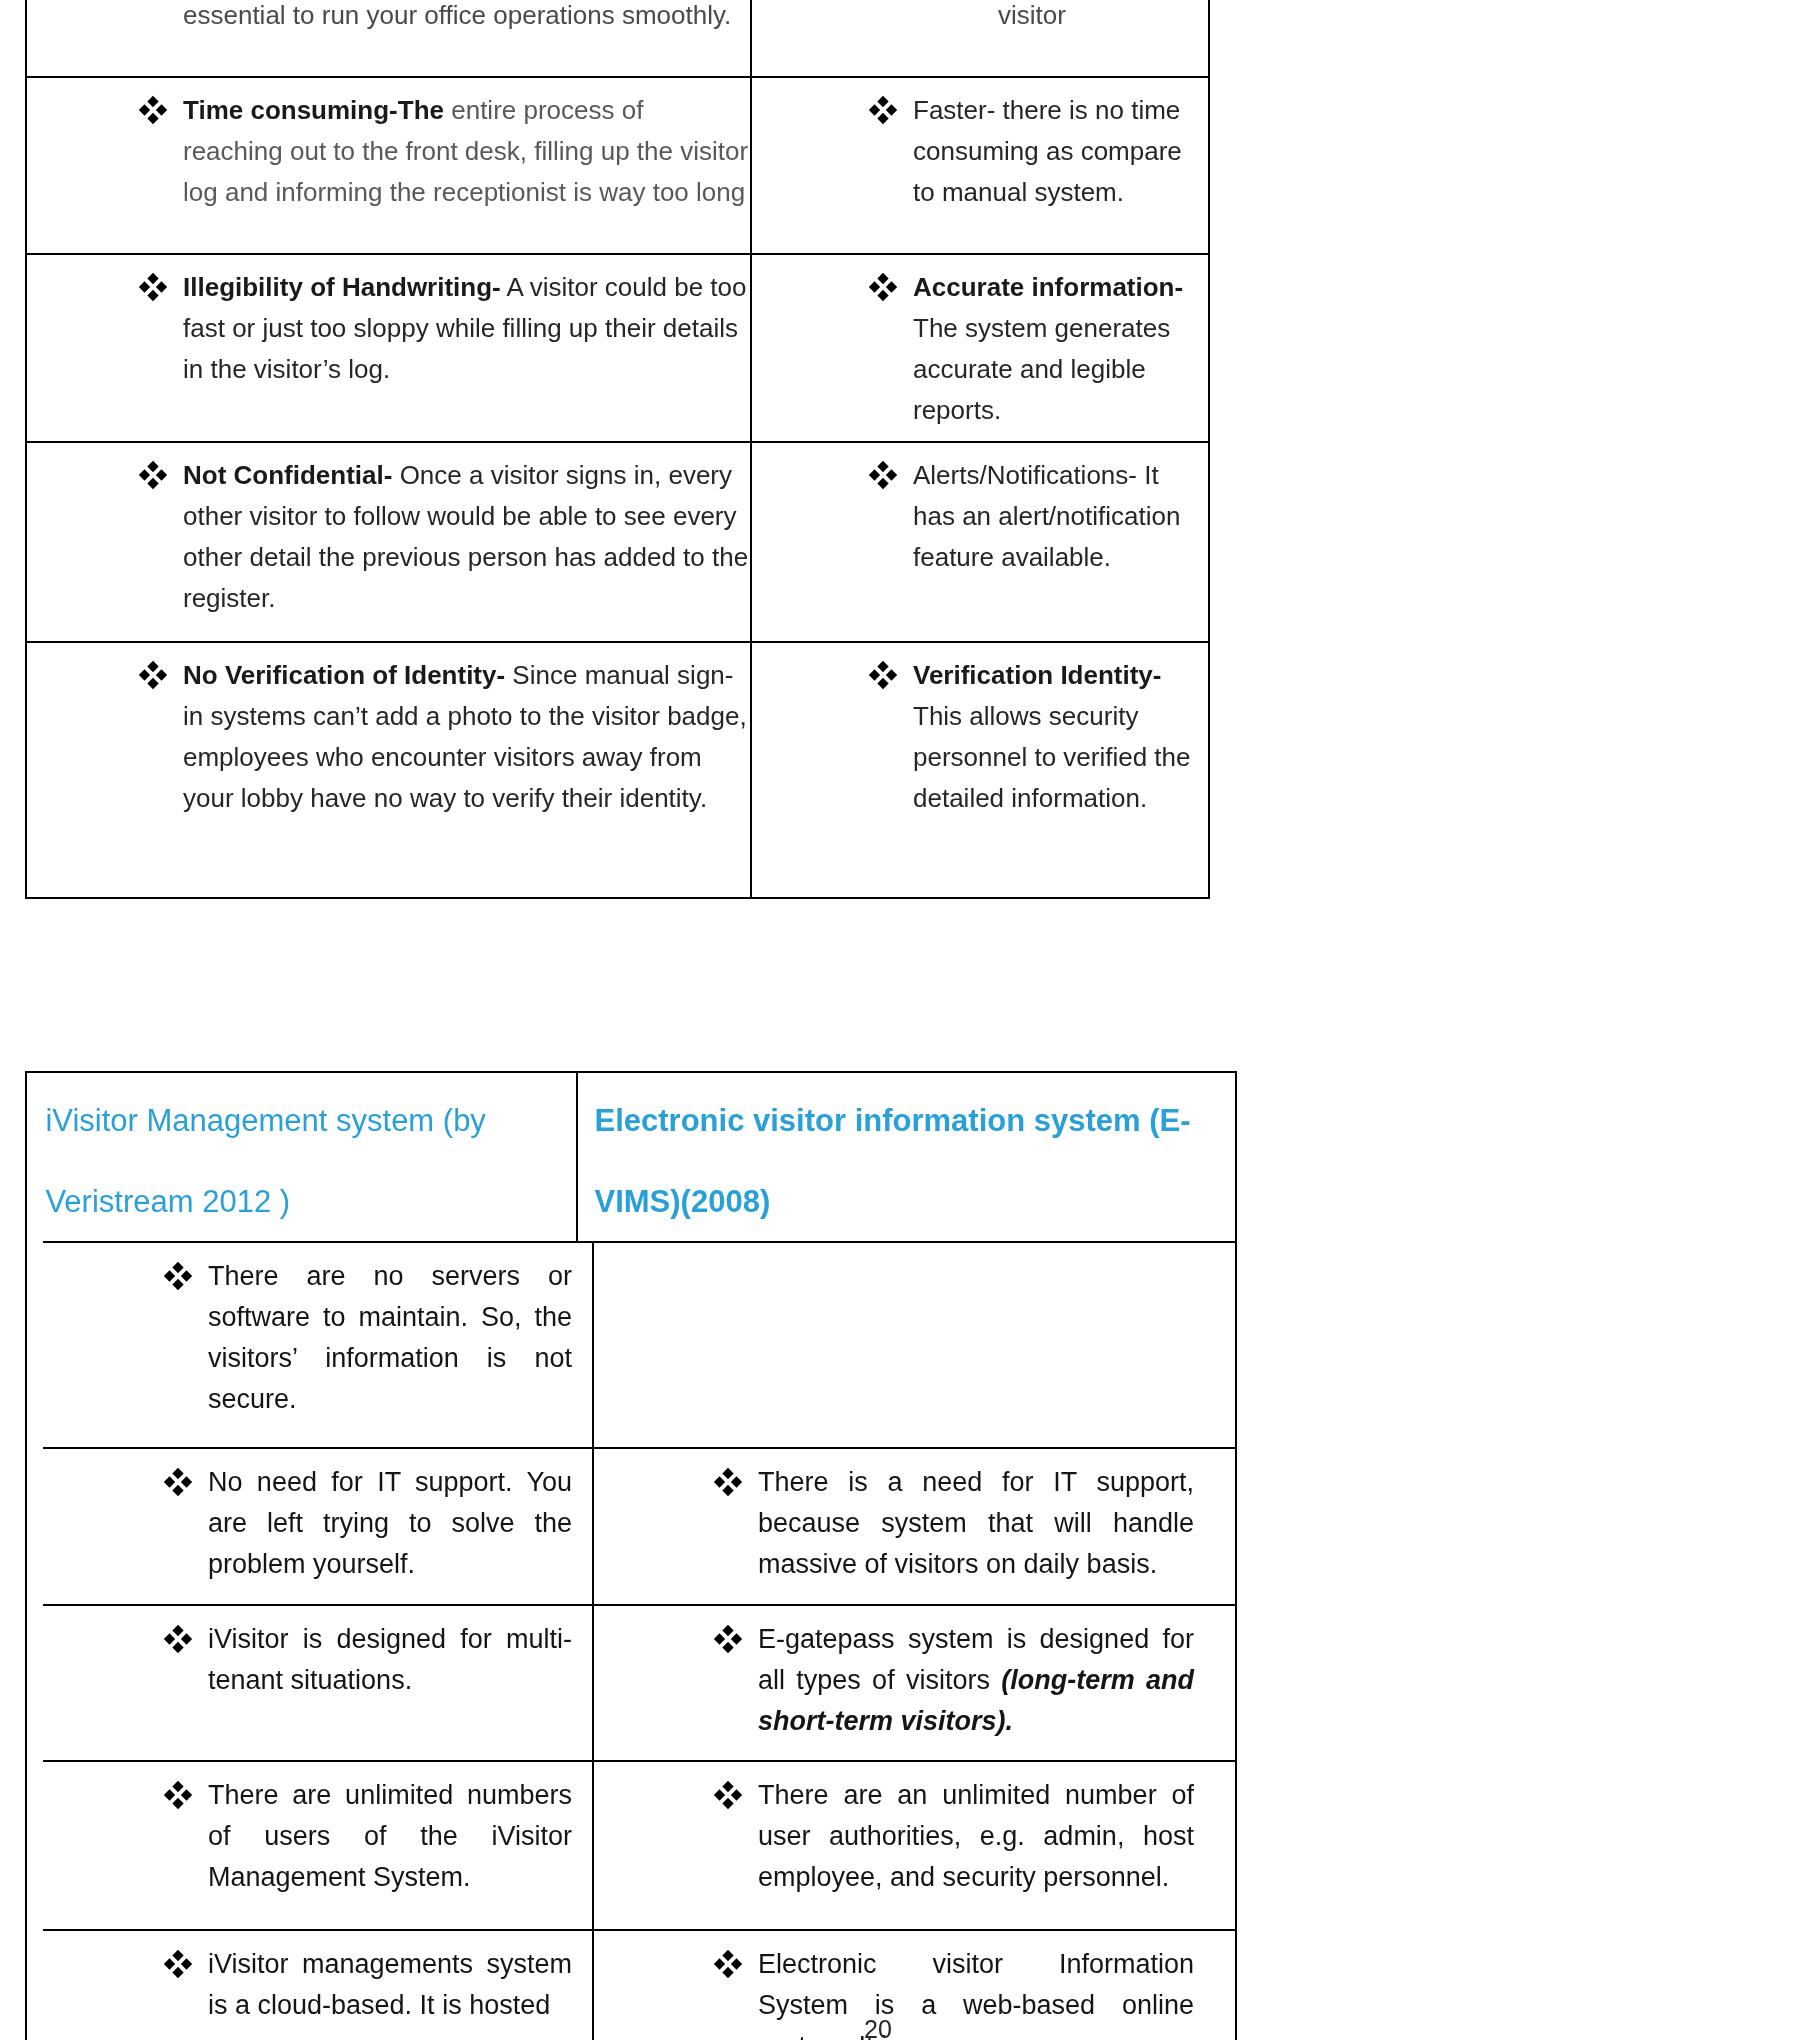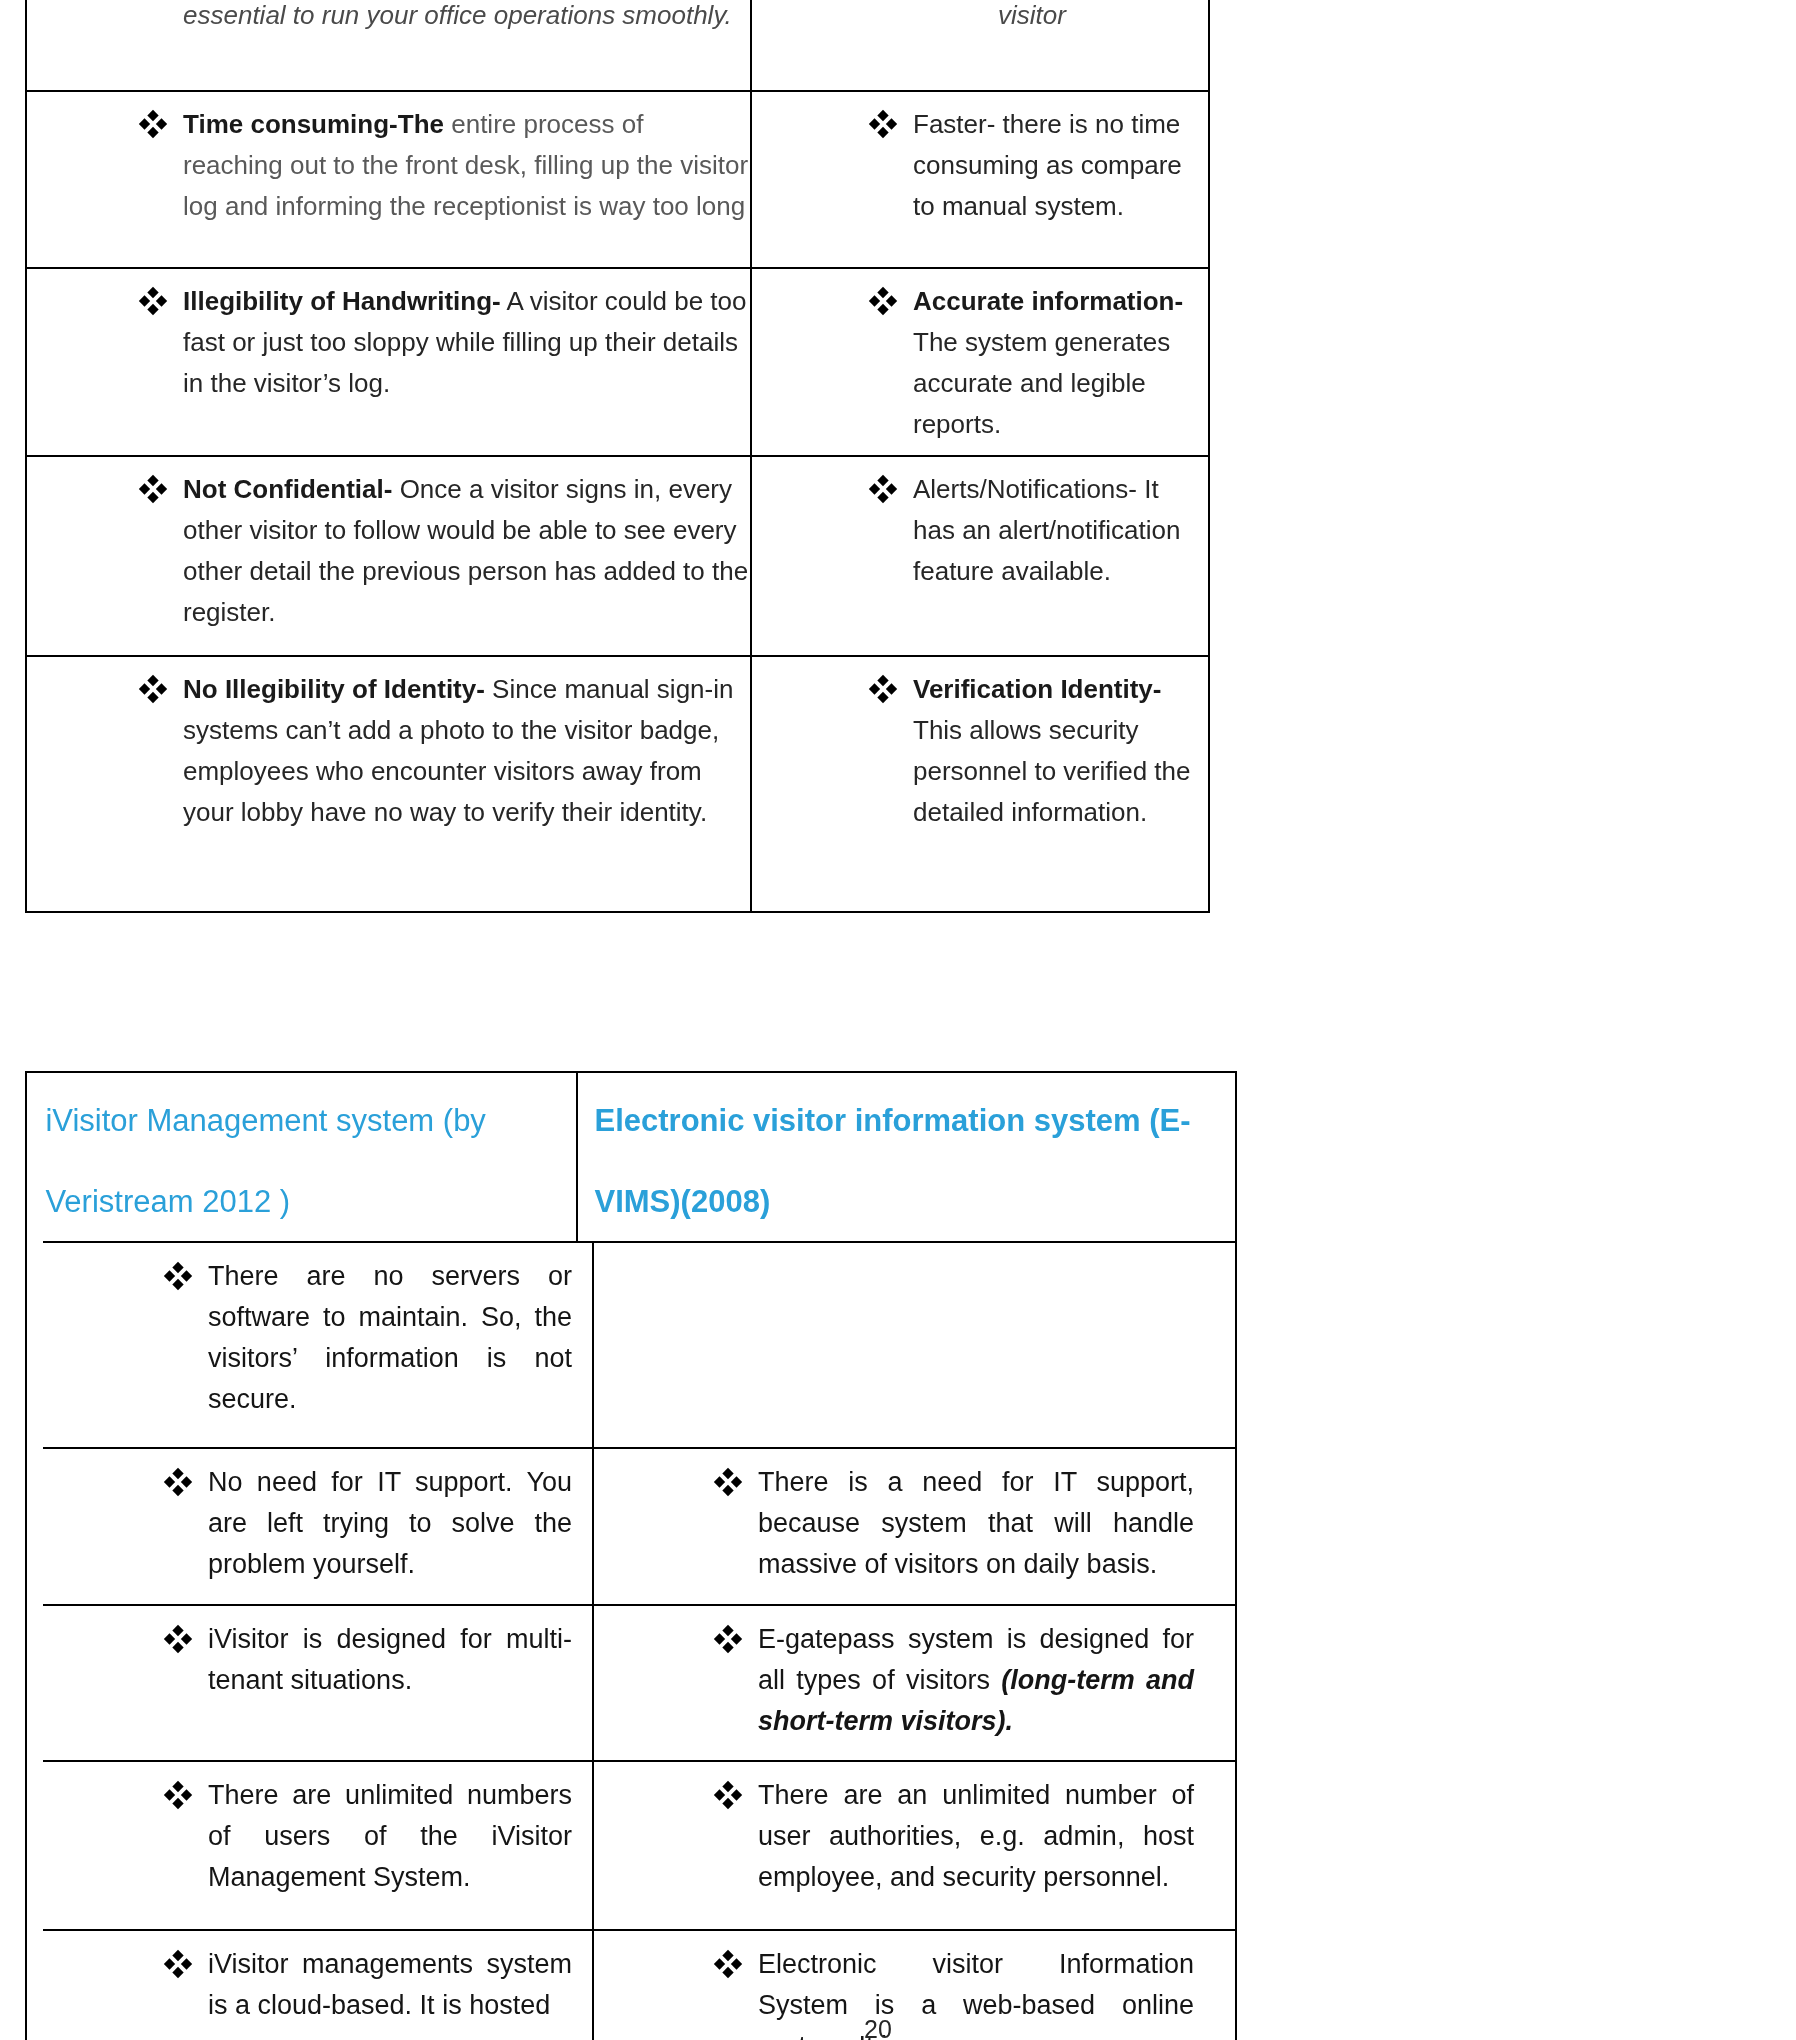"essential to run your office" .t1 .r0 { font-style: italic -> none; height: 90px -> 76px }
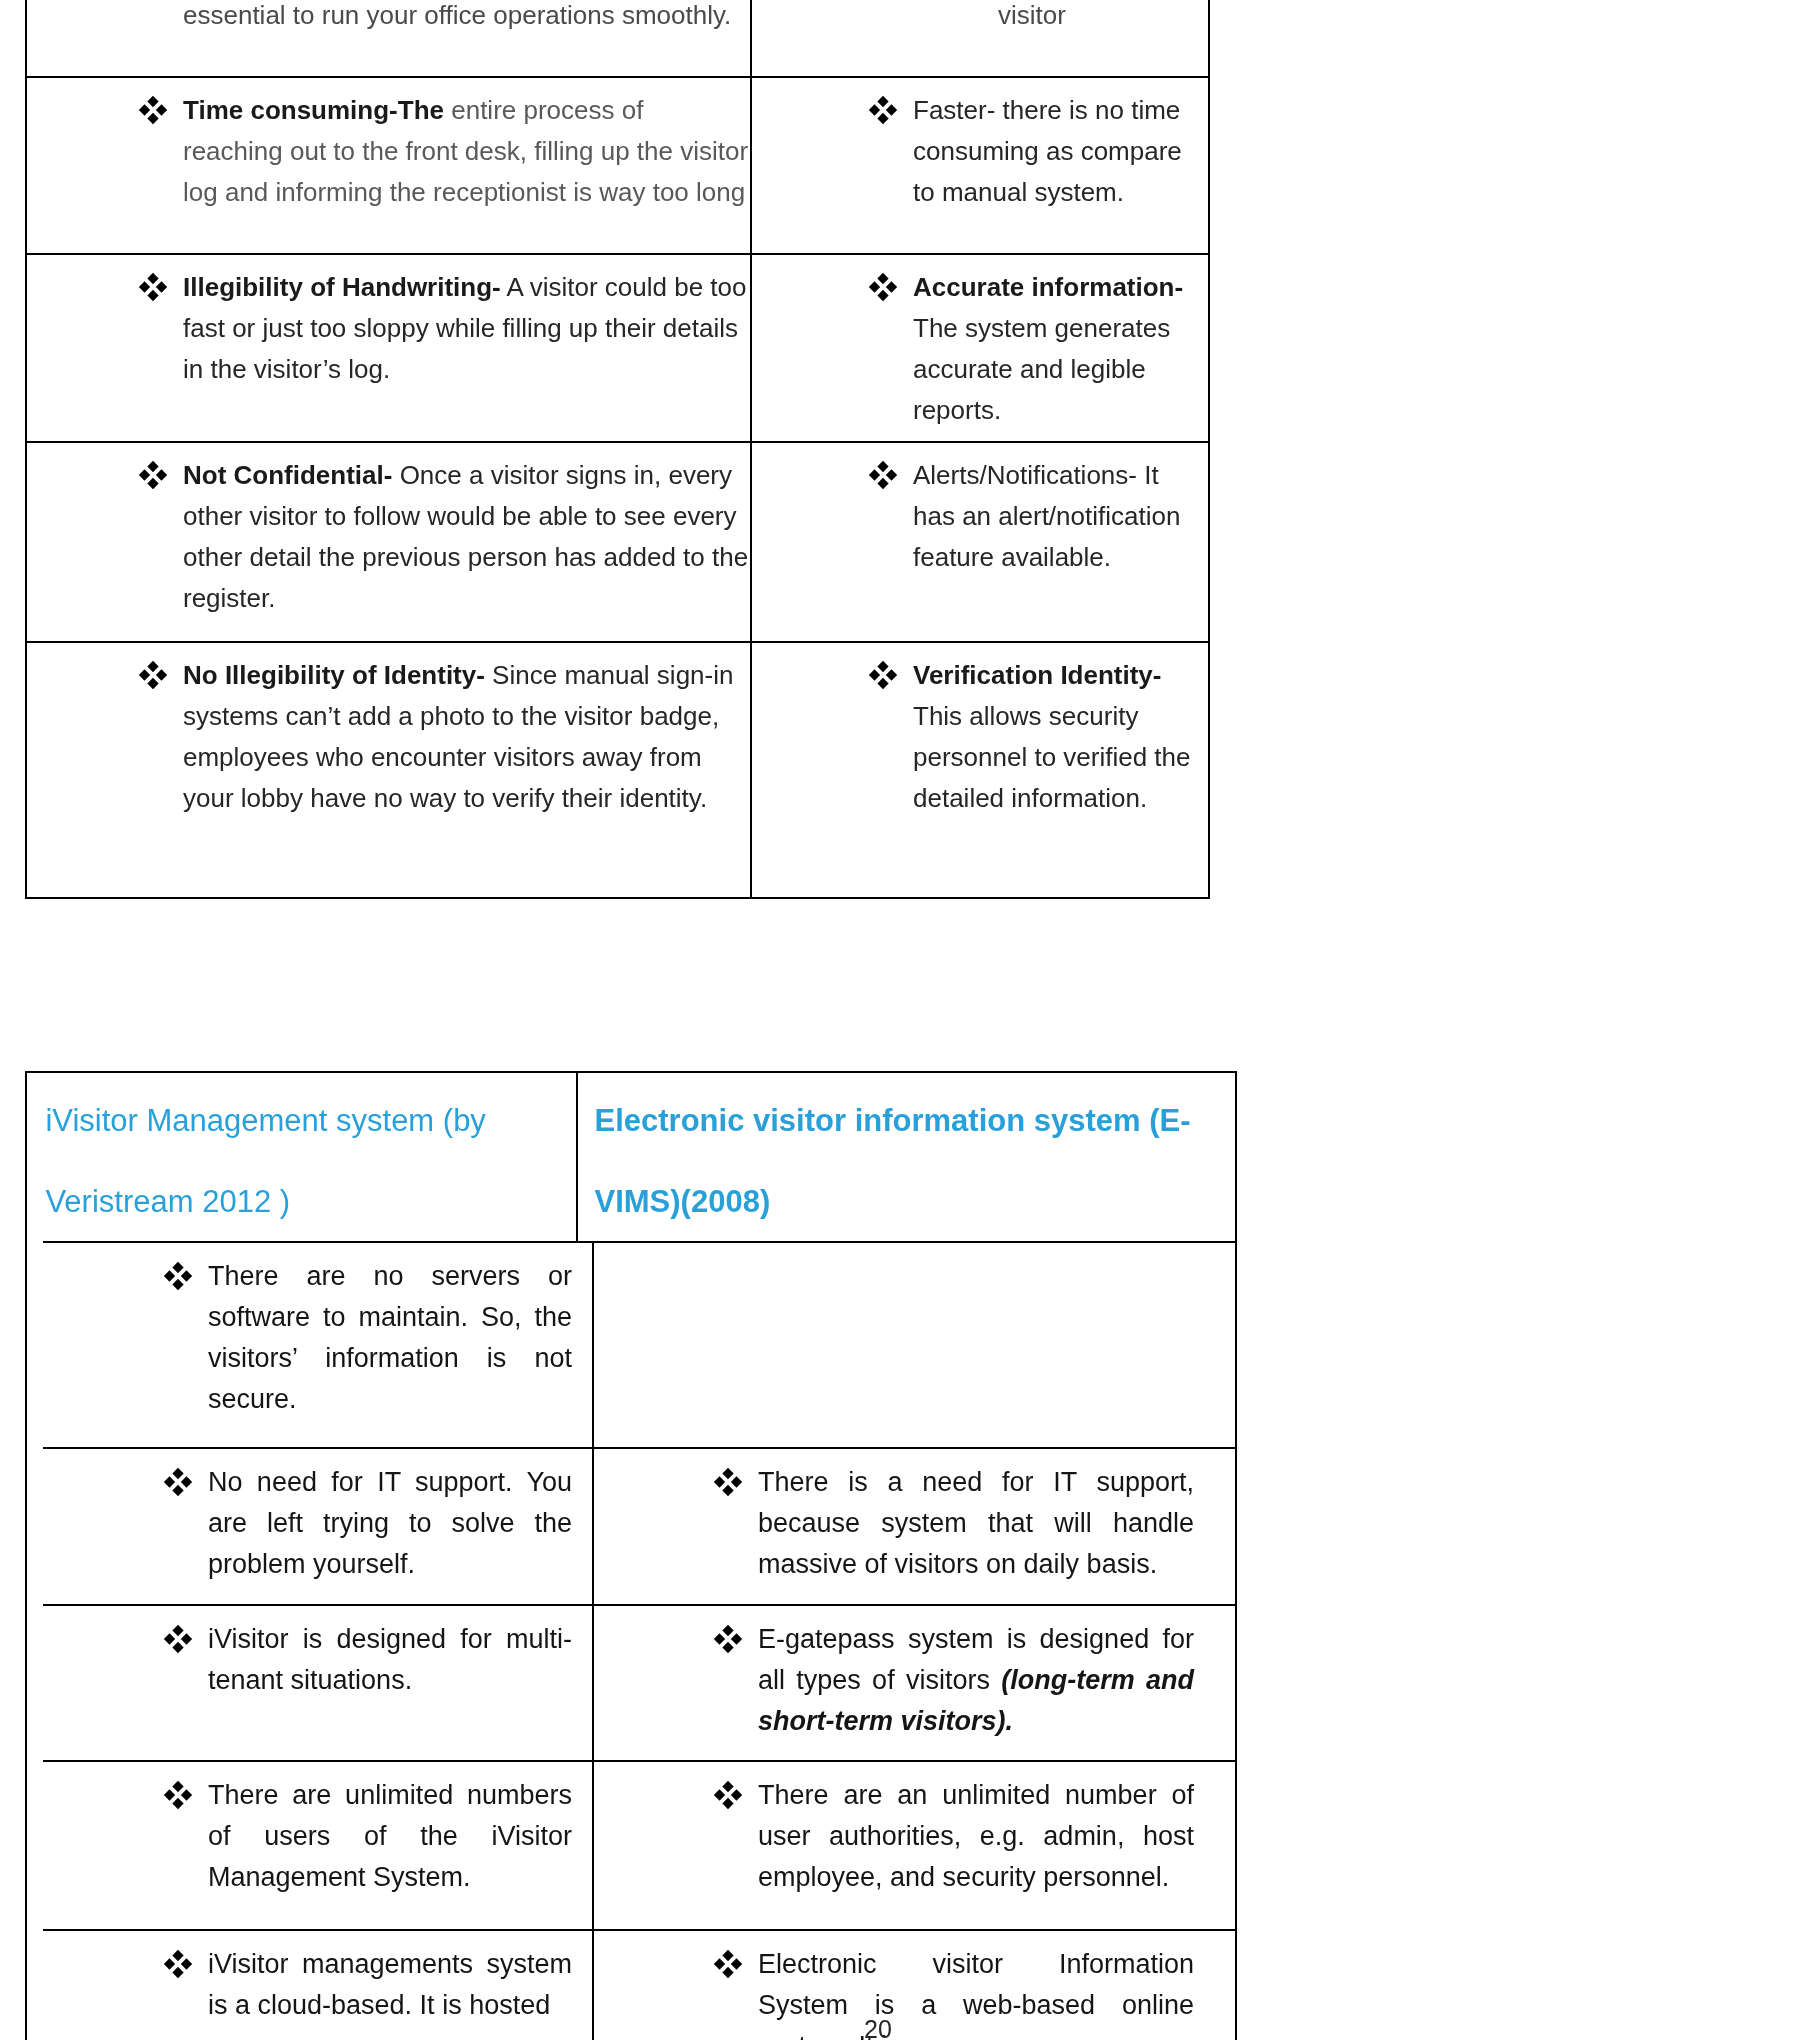"No Illegibility of Identity-" b { text: Illegibility -> Verification }
